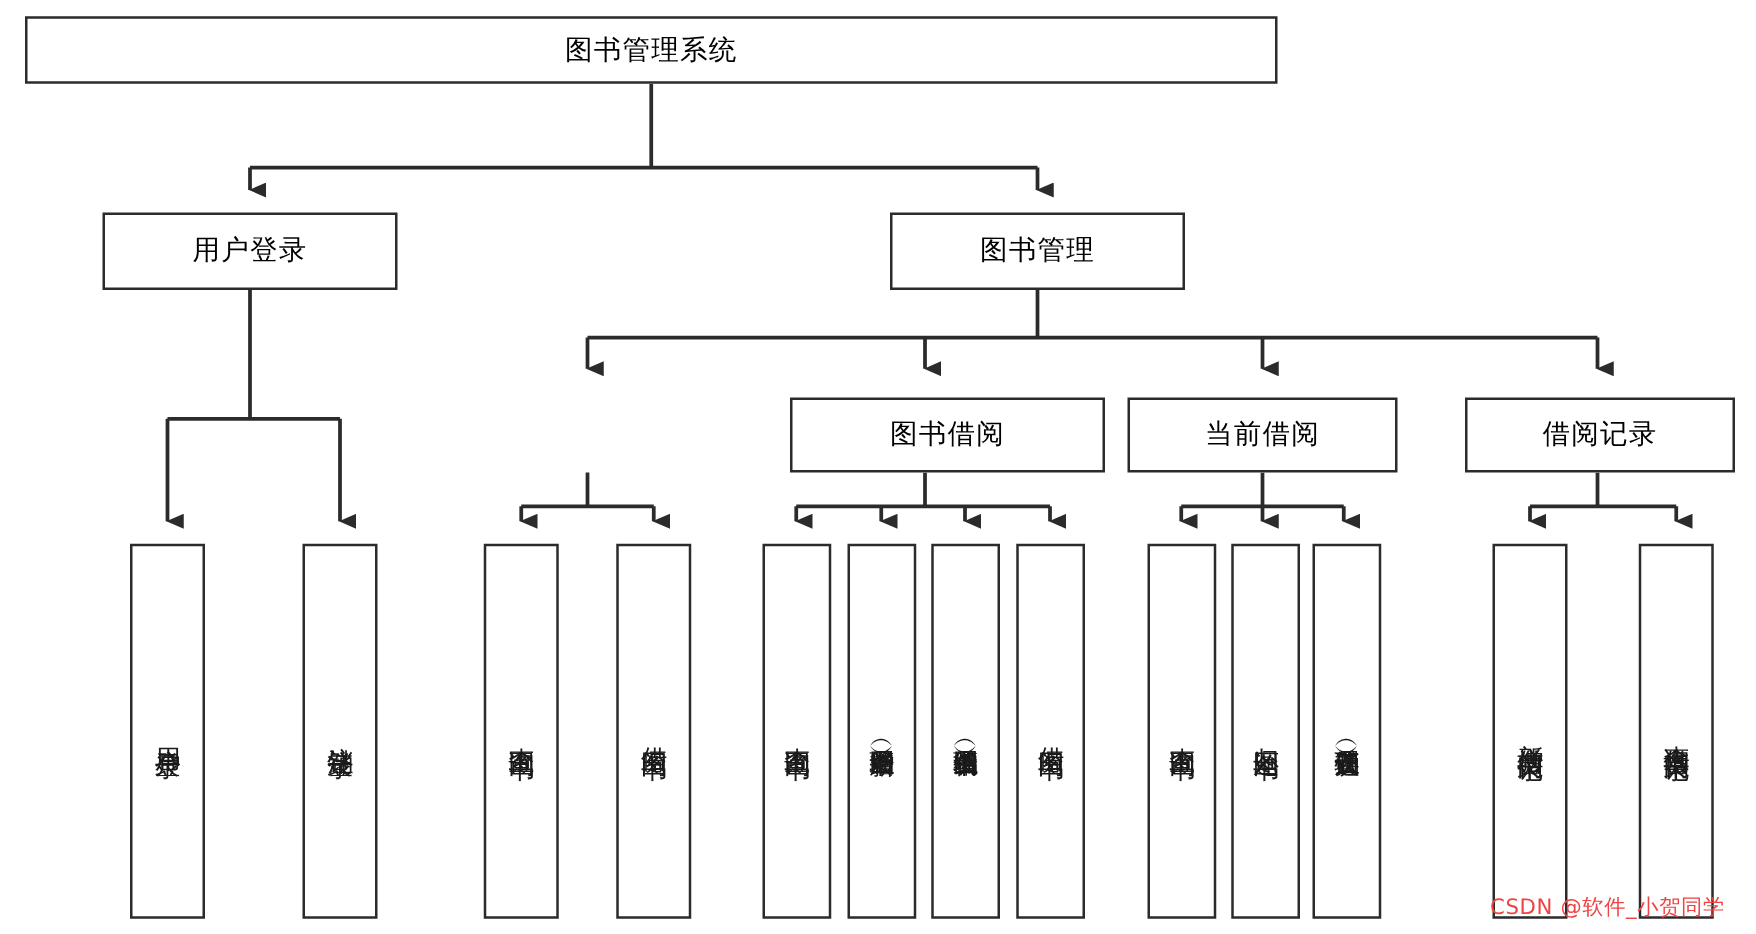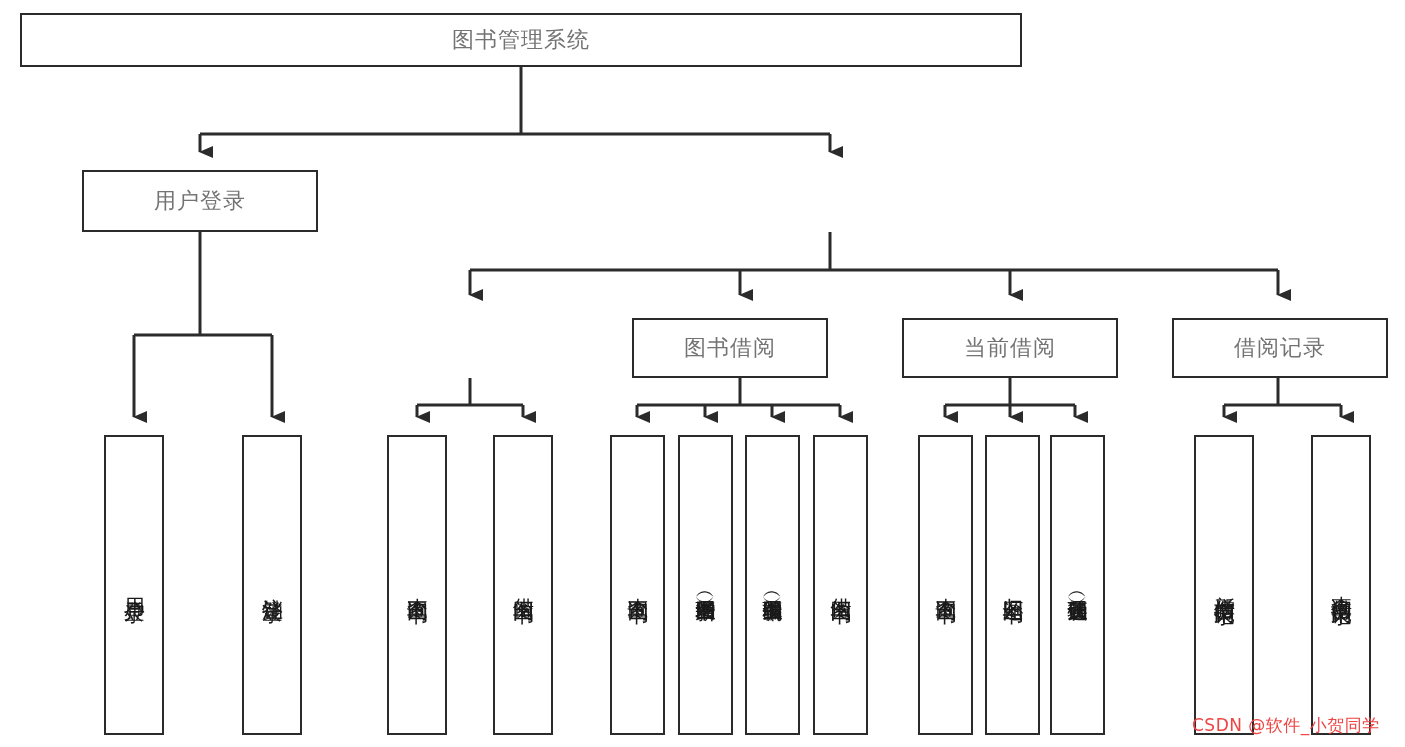"图书管理系统" .node { color: #737373 -> #000000 }
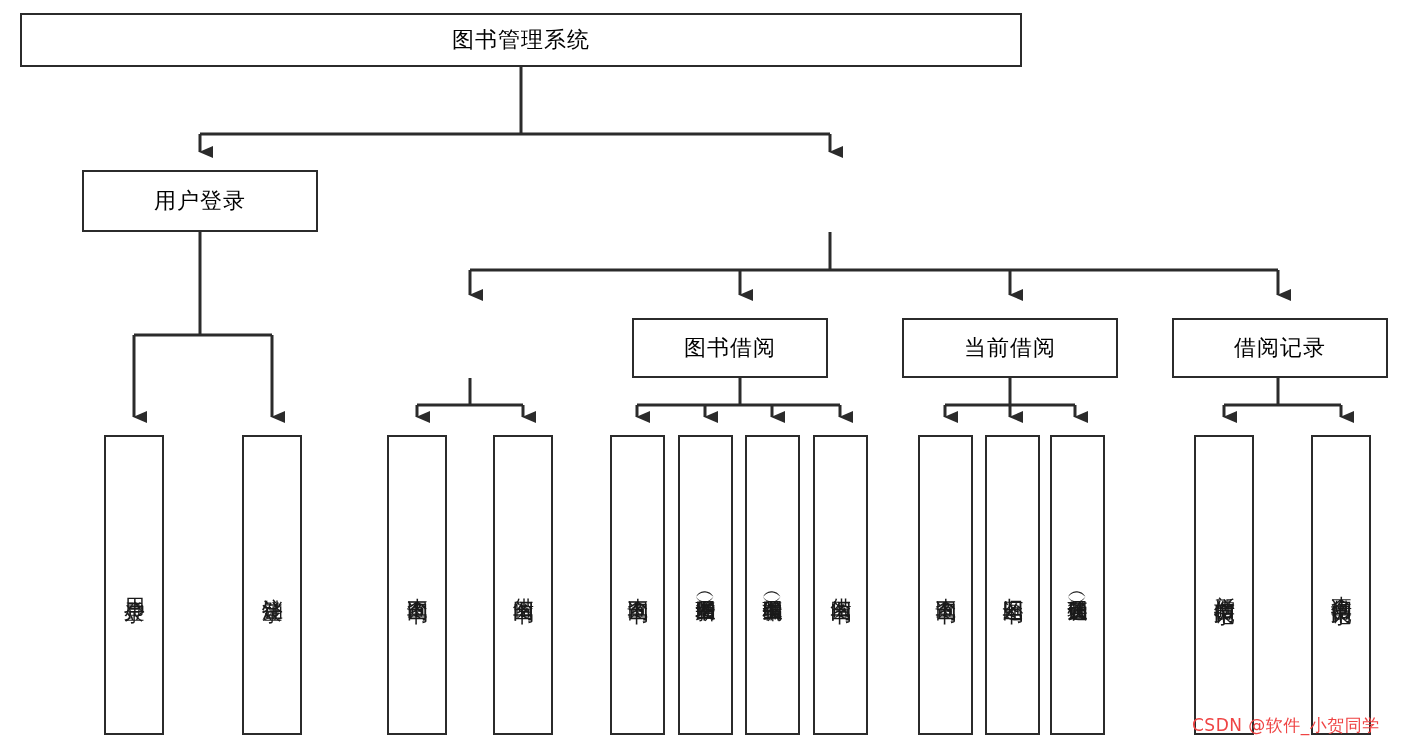"图书管理" div.node { html: none -> <div> <span>图书管理</span> </div> }
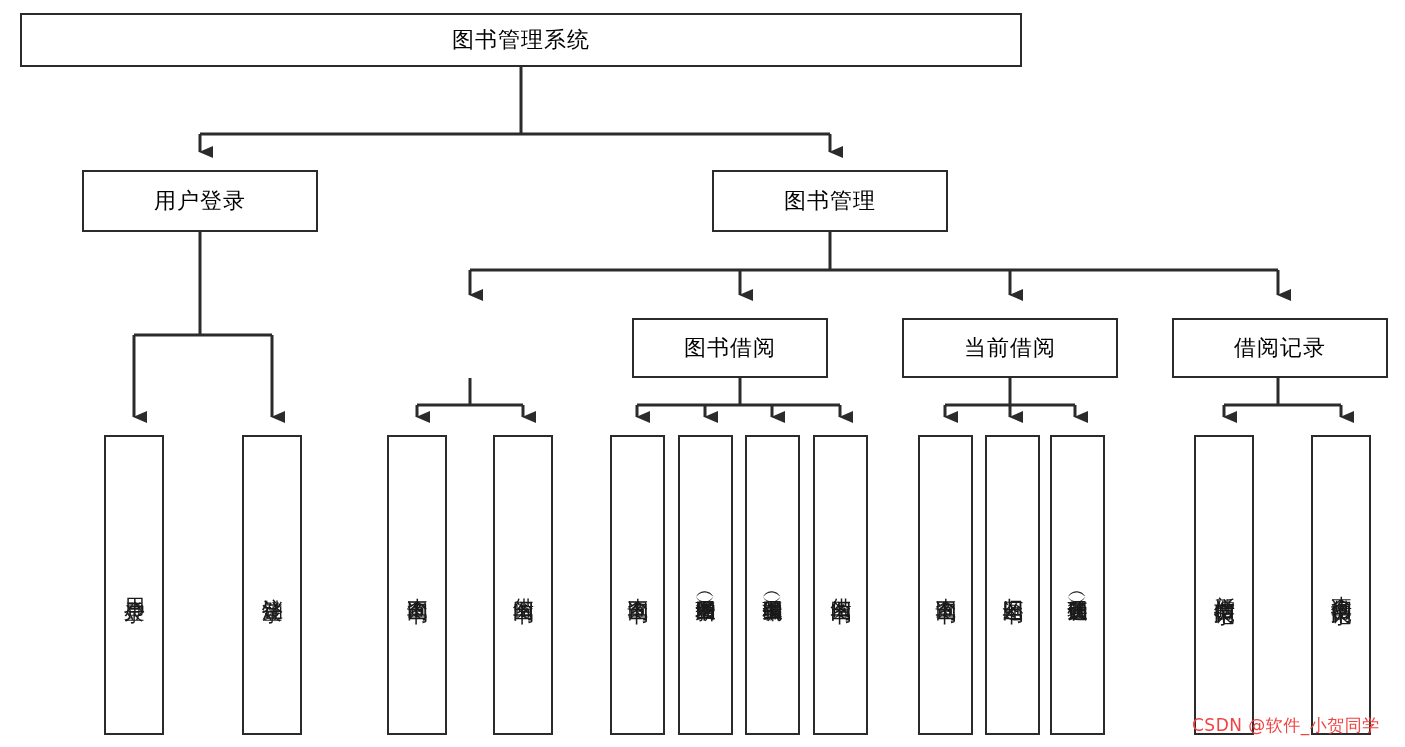"图书借阅" div.node { width: 196px -> 252px }
